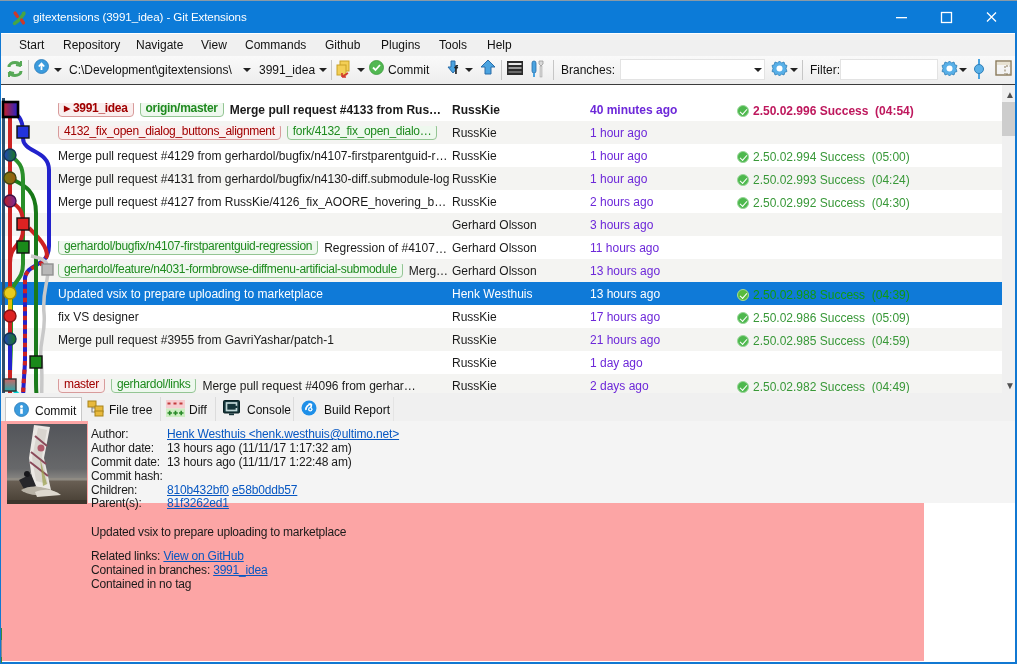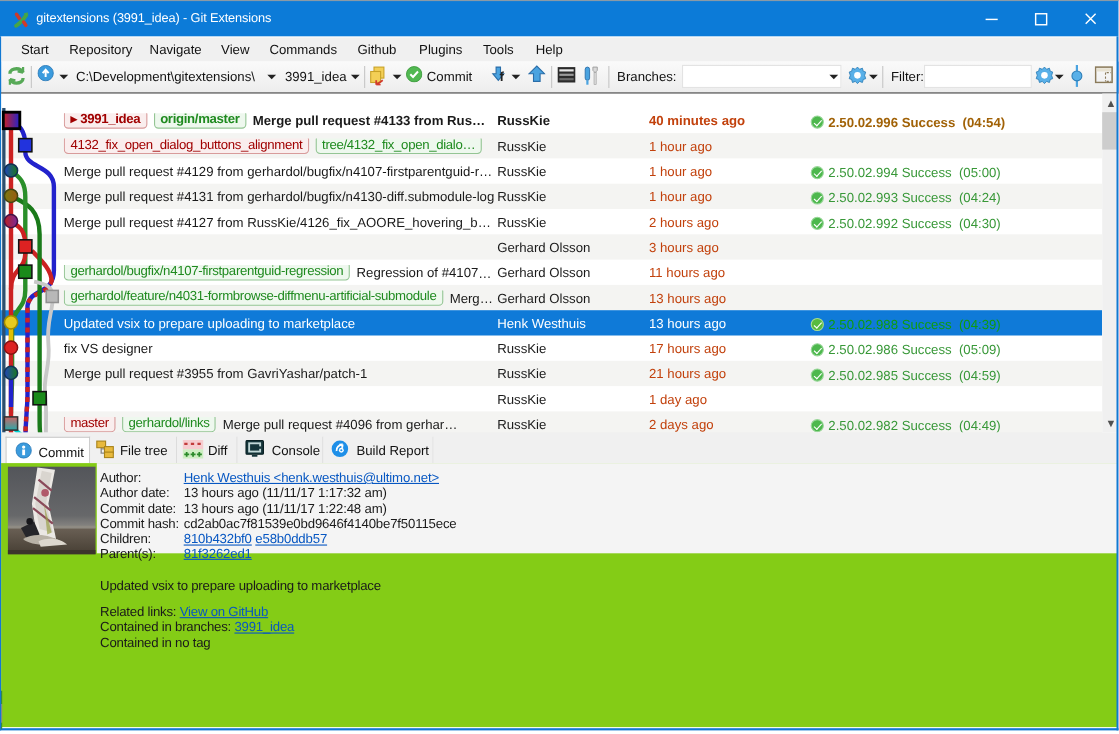"40 minutes ago" .row .date { color: #c2410c -> #6d28d9 }
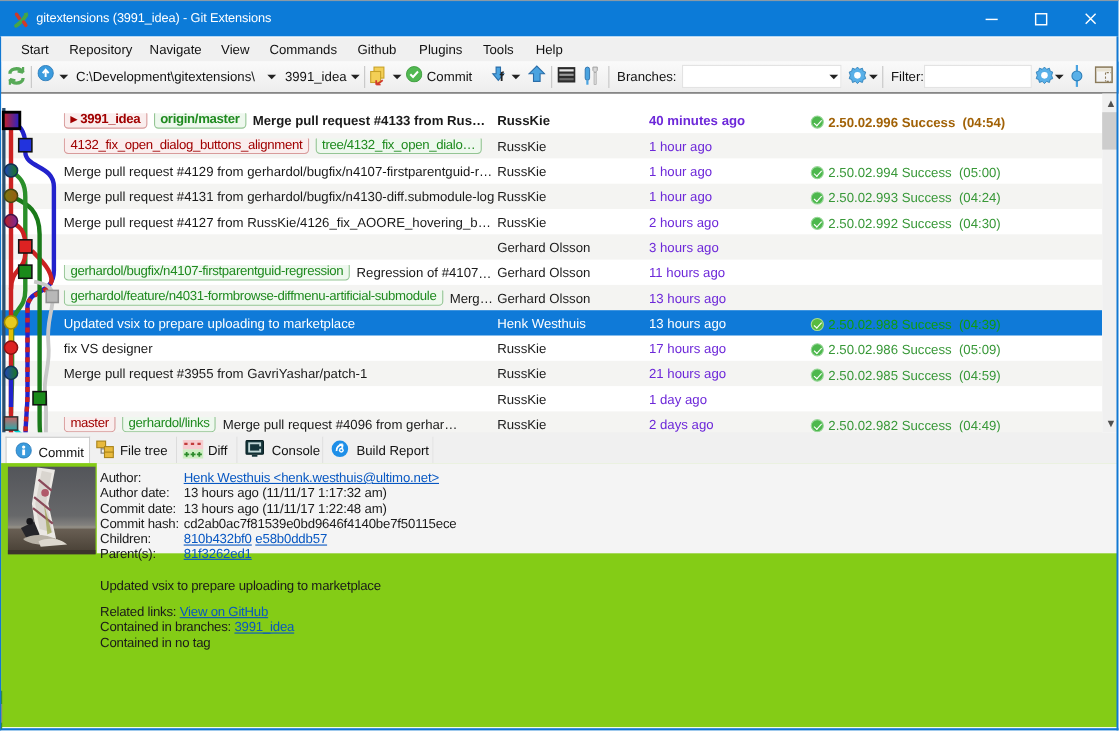"2.50.02.996 Success (04:54)" span.build { color: #a16207 -> #be185d }
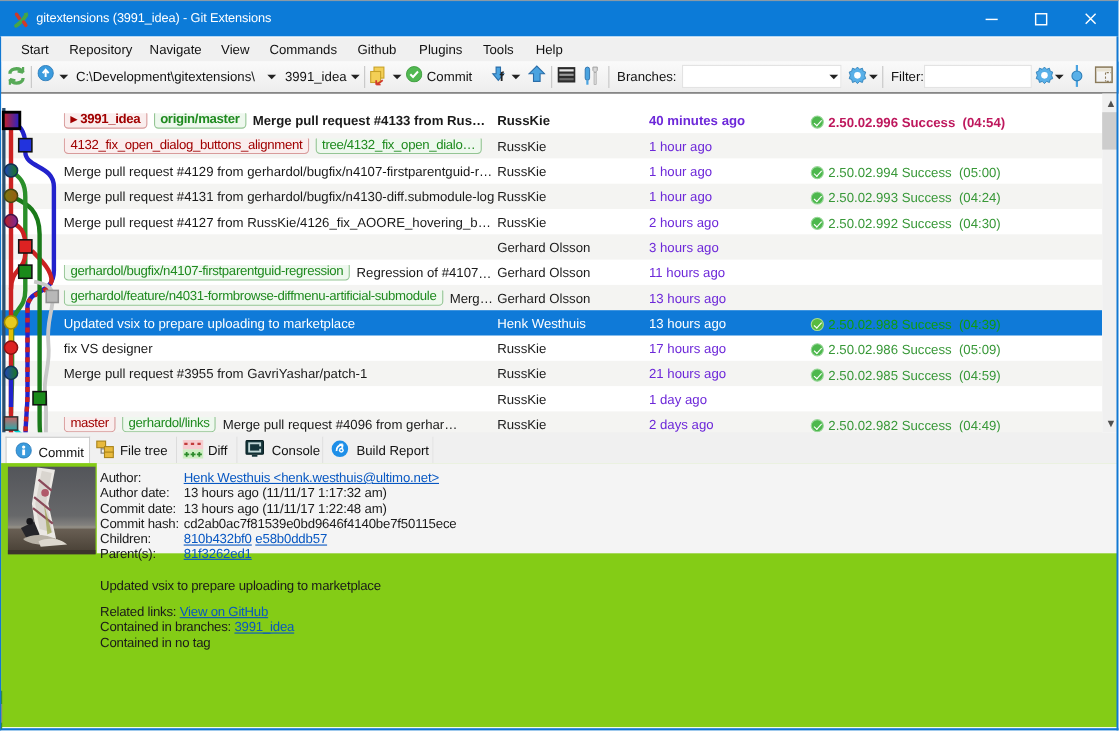"tree/4132_fix_open_dialo…" span.lbl { text: tree/4132 -> fork/4132 }
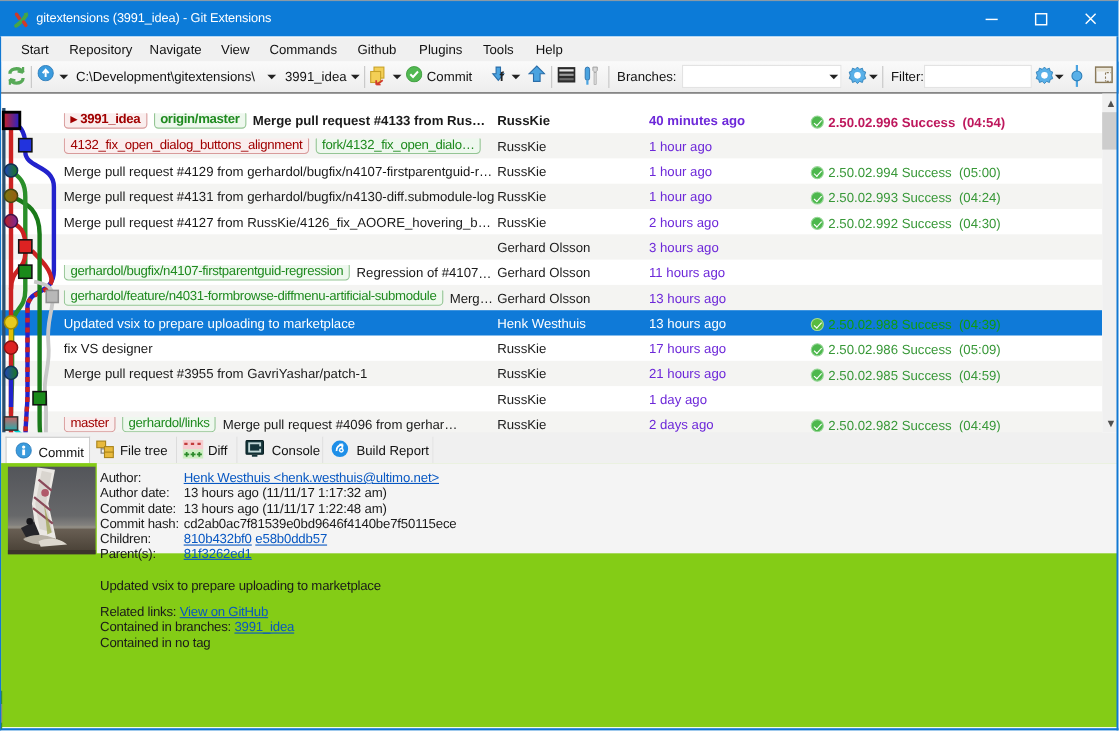"Author:" #details { background: #84cc16 -> #fca5a5; width: 1015px -> 923px }
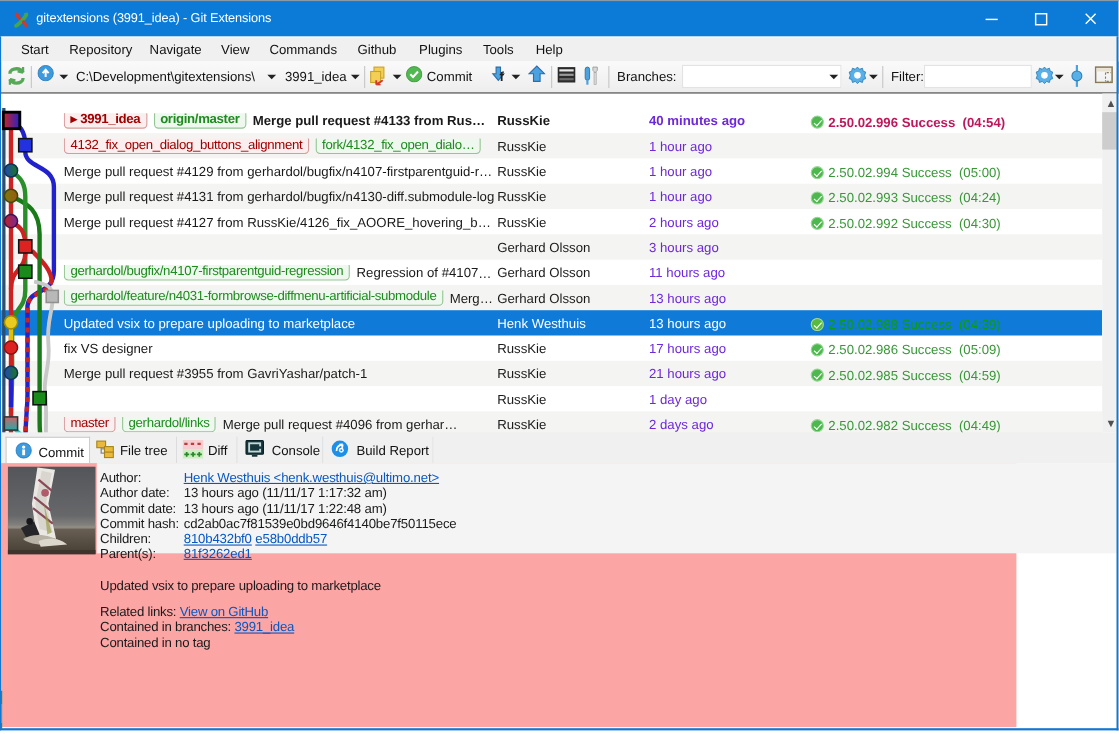"cd2ab0ac7f81539e0bd9646f4140be7f50115ece" div.dv { html: <div>cd2ab0ac7f81539e0bd9646f4140be7f50115ece</div> -> none }
